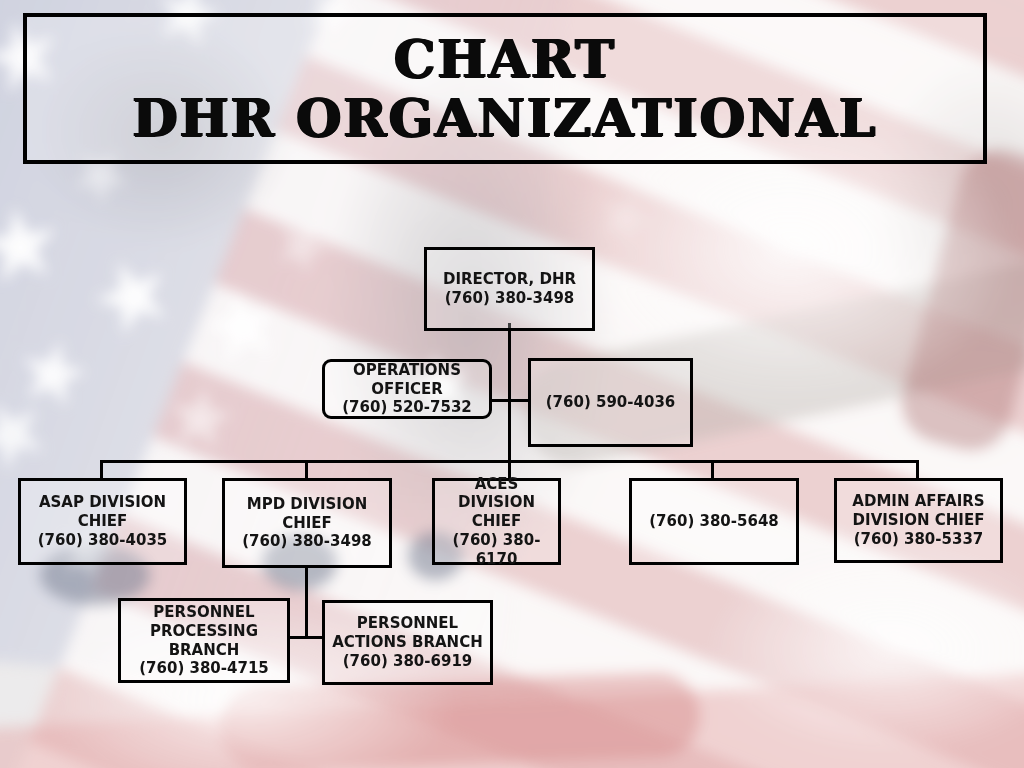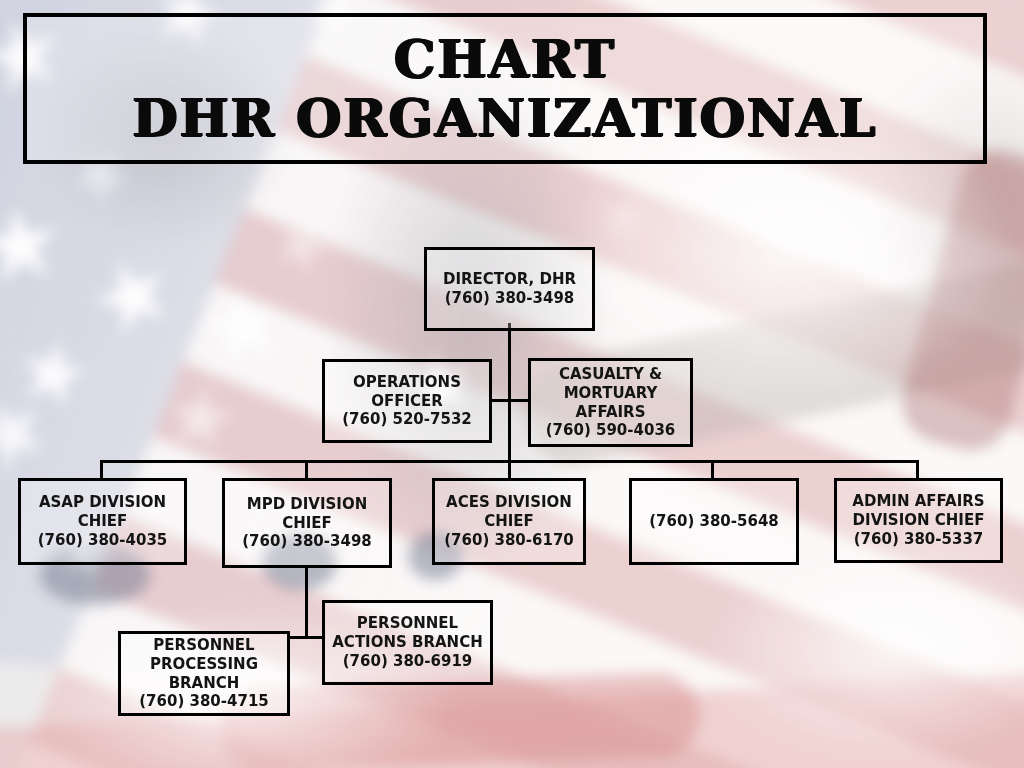"OPERATIONS OFFICER" .n-operations { border-radius: none -> 9px; height: 84px -> 60px }
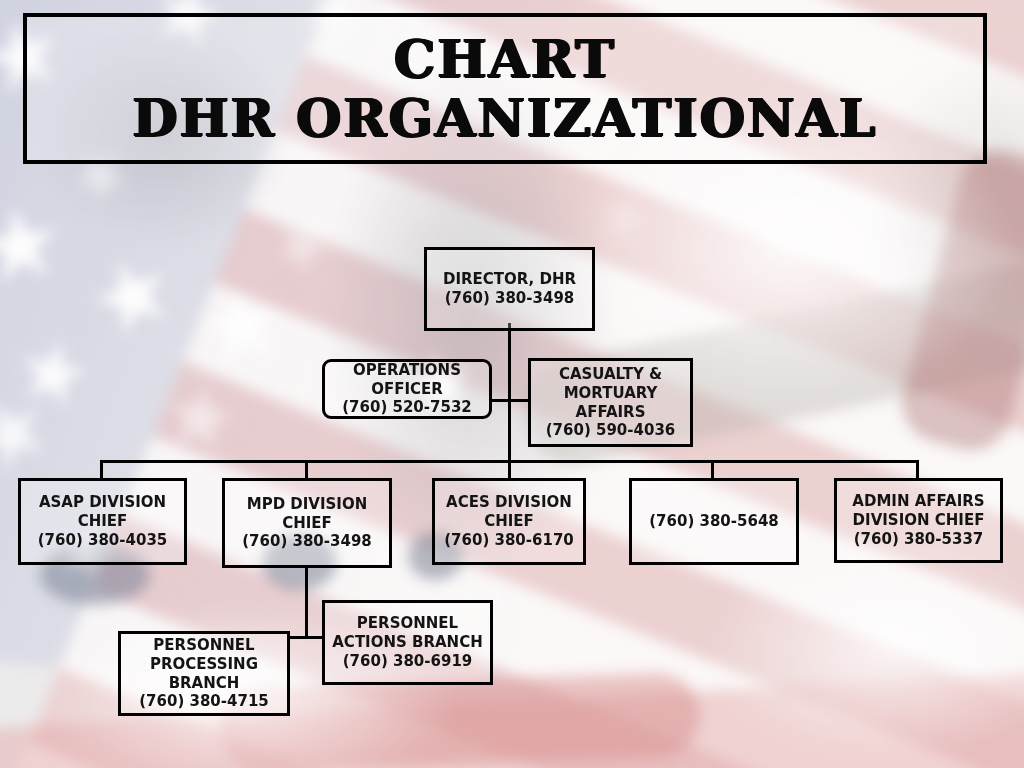"CASUALTY & MORTUARY AFFAIRS" div { html: <div>CASUALTY &amp; MORTUARY AFFAIRS</div> -> none }
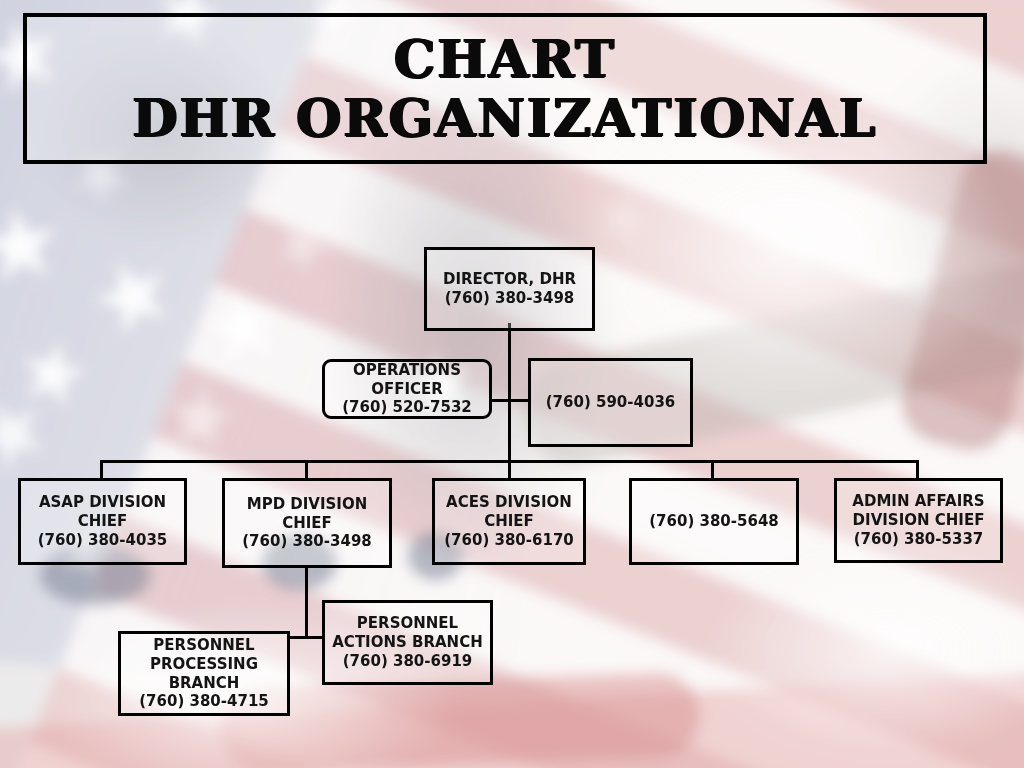"ACES DIVISION CHIEF" .n-aces { width: 154px -> 129px }
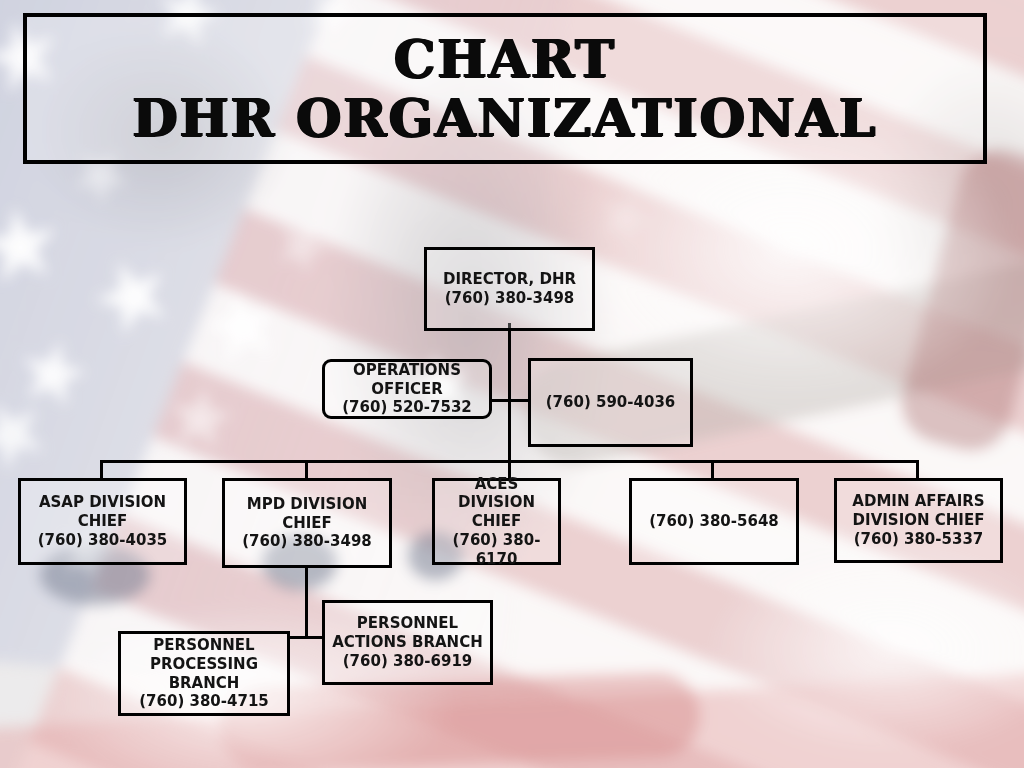"PERSONNEL PROCESSING BRANCH" .n-ppb { top: 631px -> 598px }
